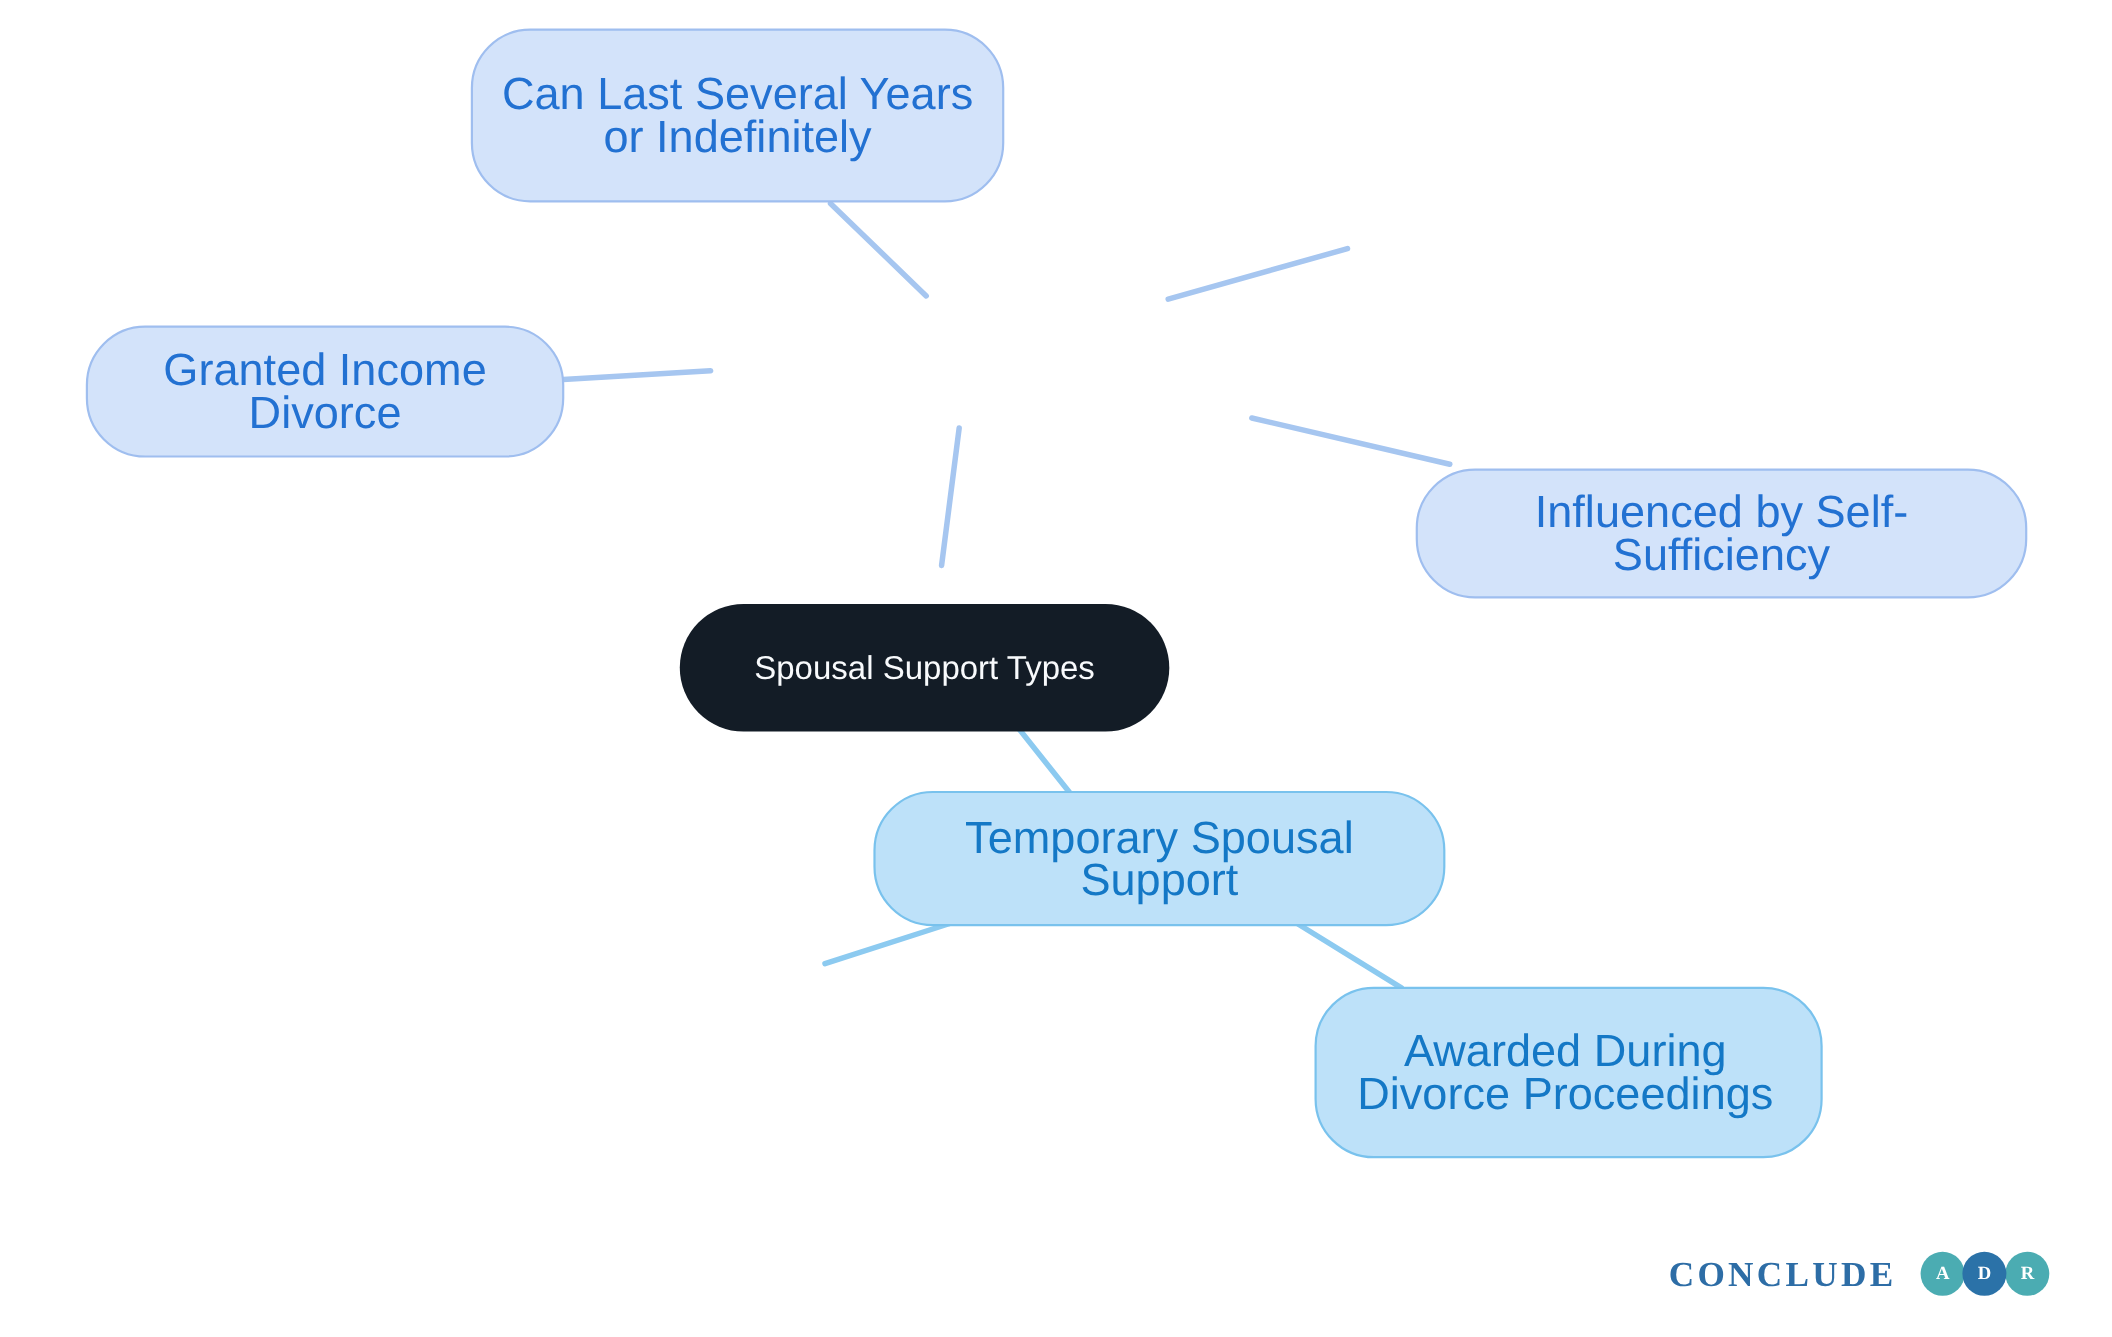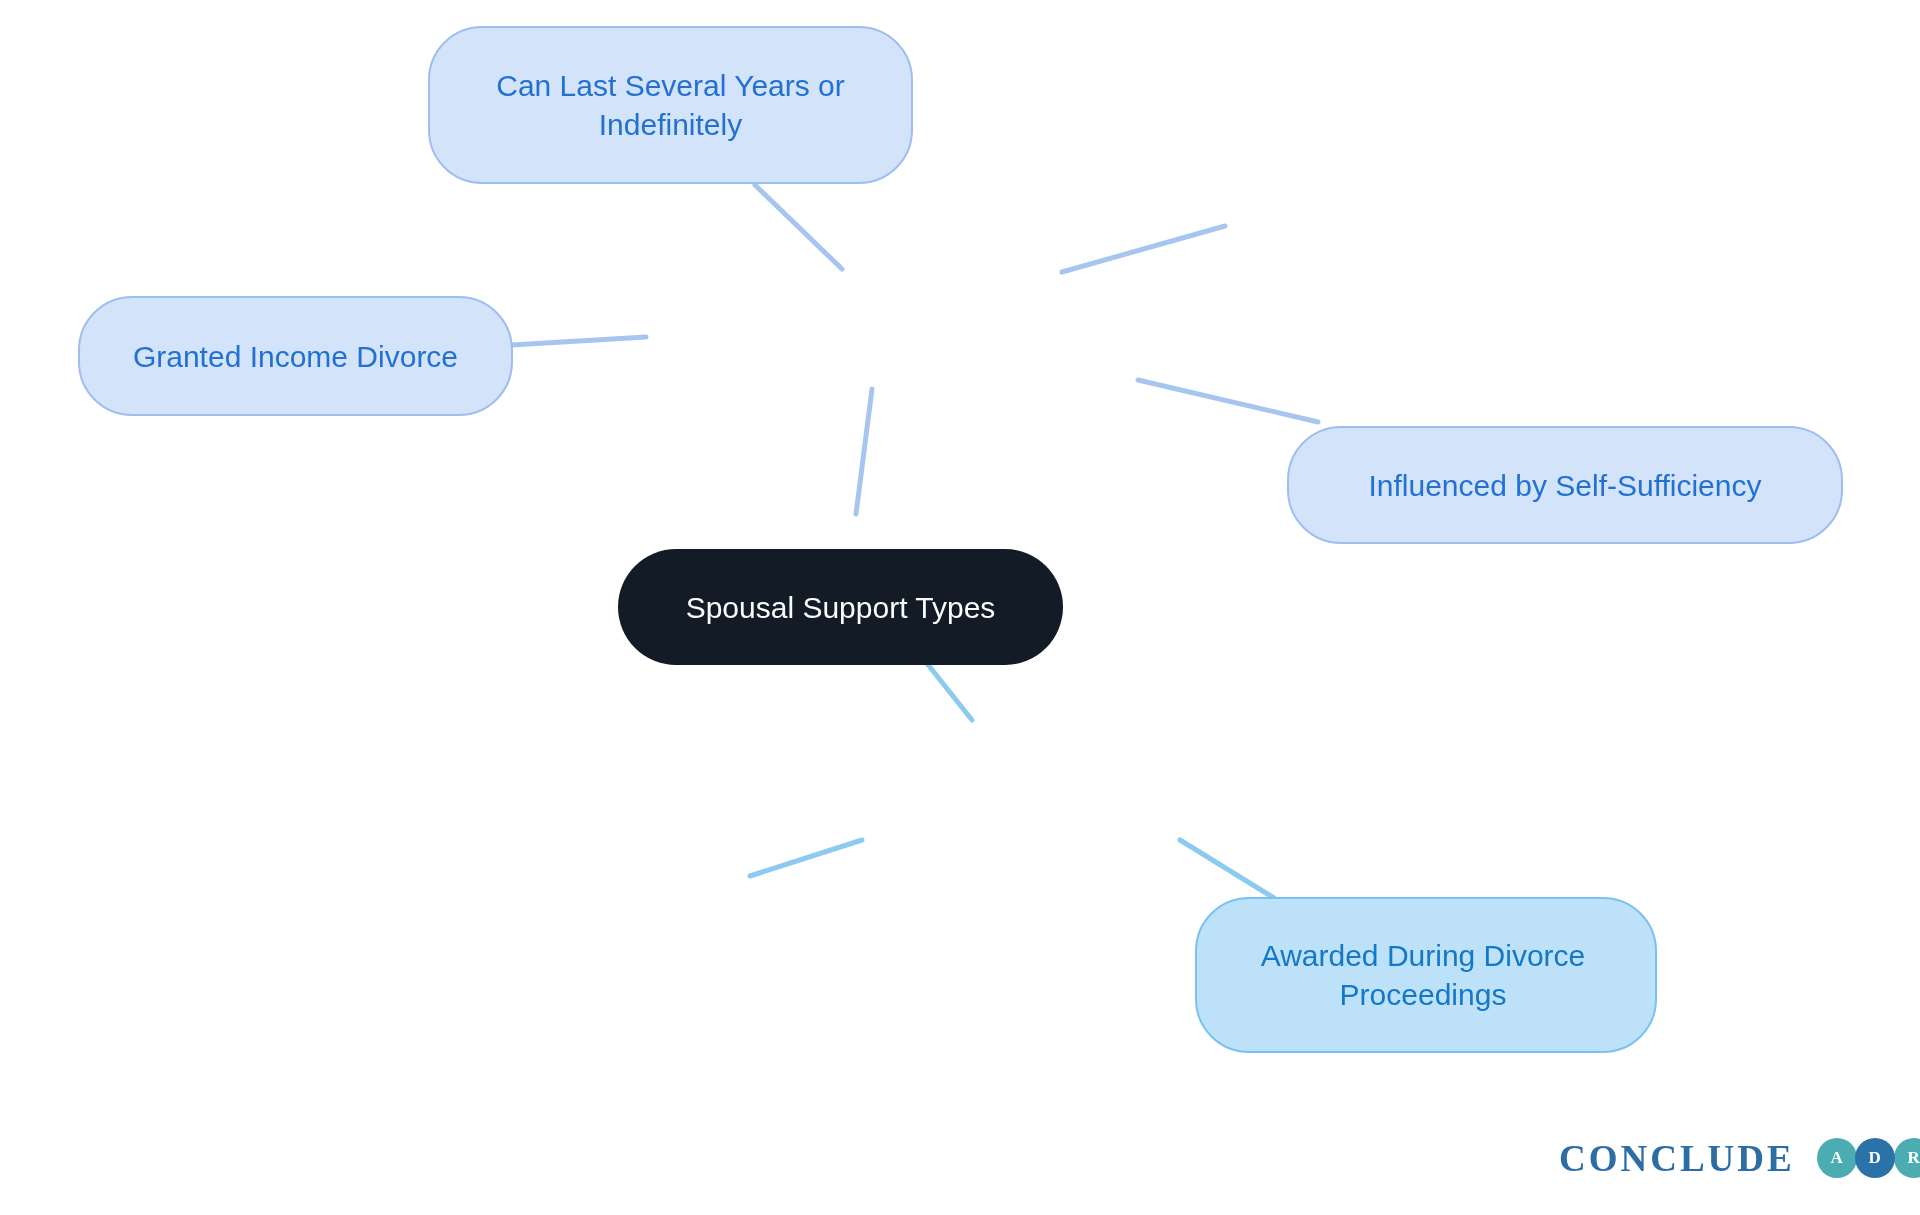"Can Last Several Years or" .node { font-size: 30px -> 41px }
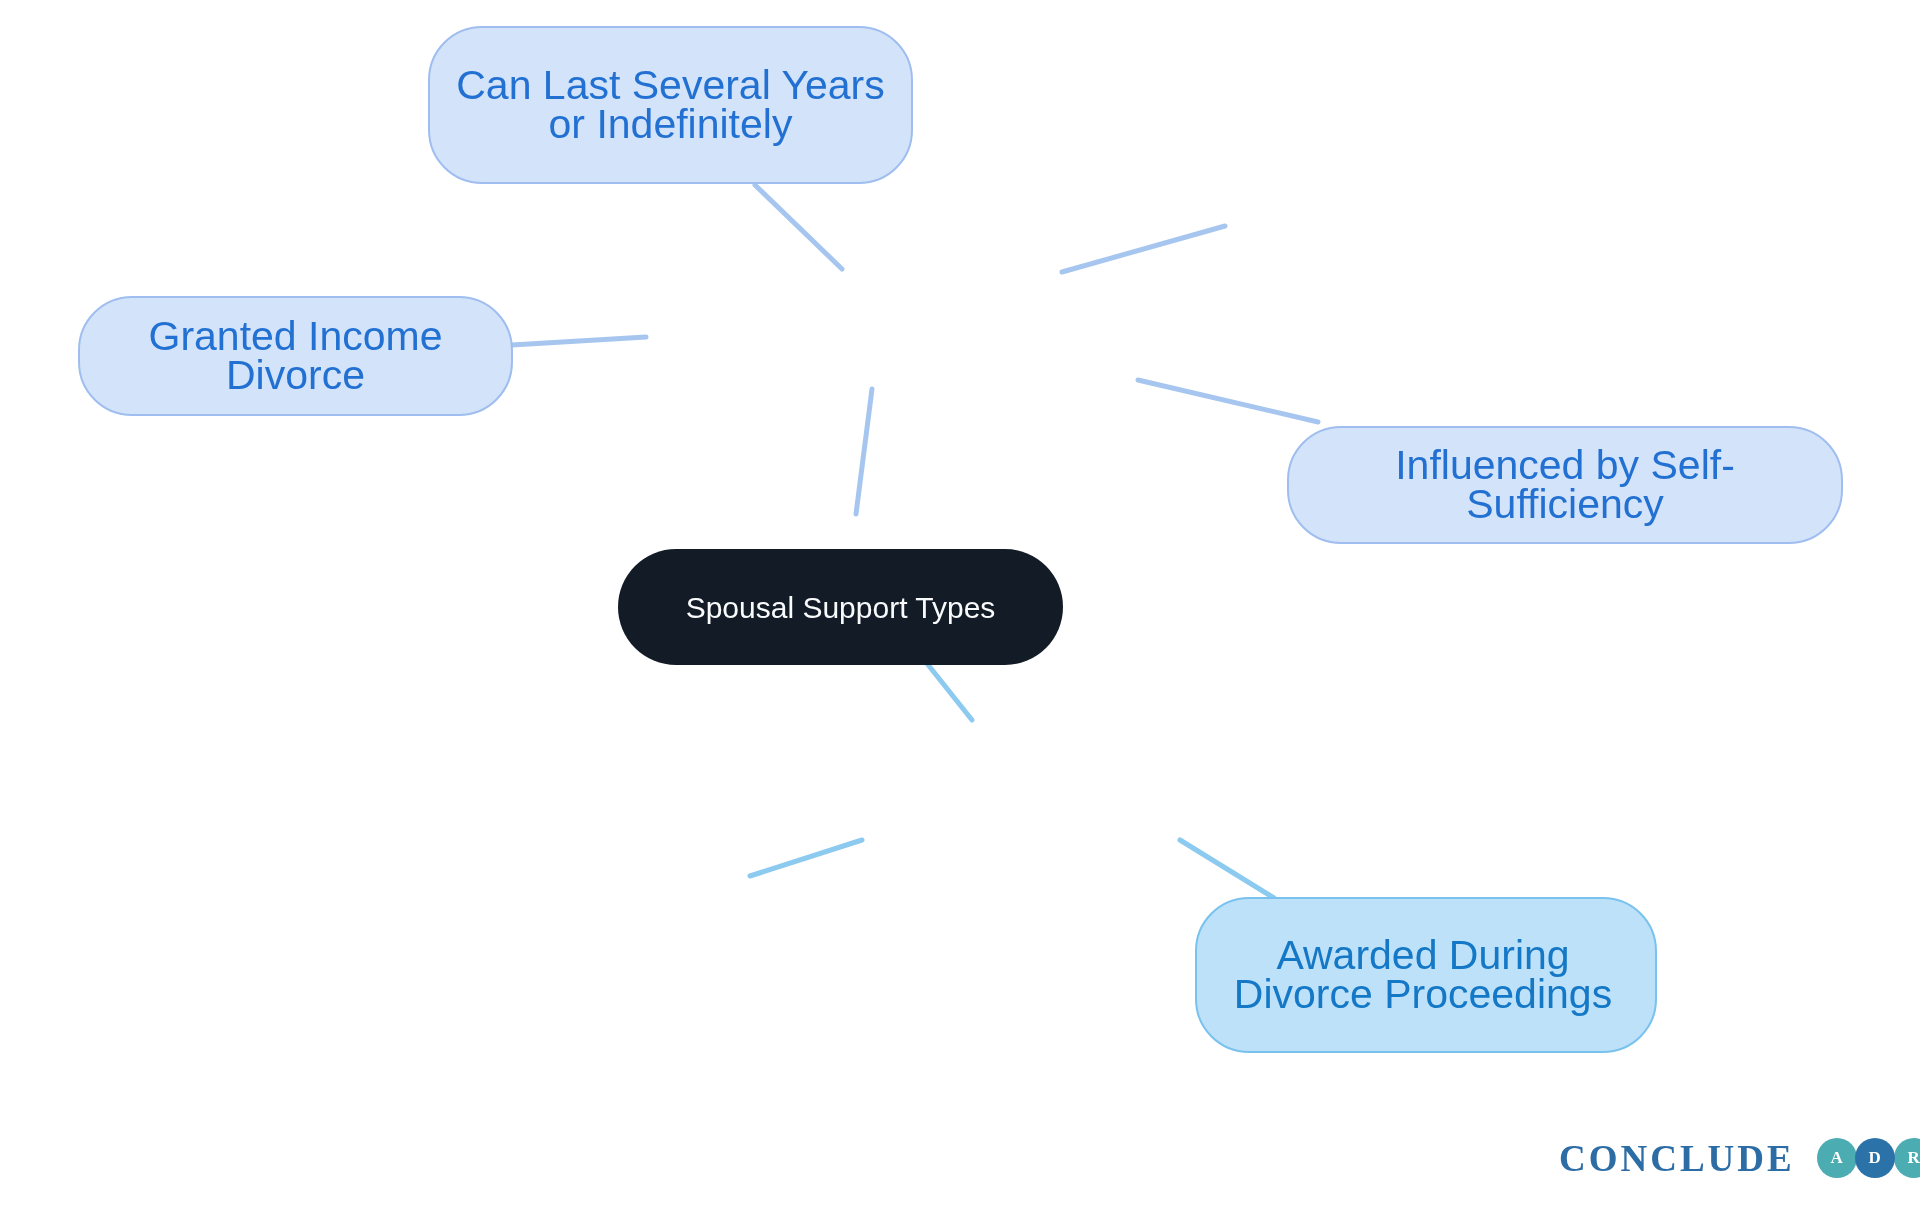"Temporary Spousal Support" div.node { html: none -> <div>Temporary Spousal Support</div> }
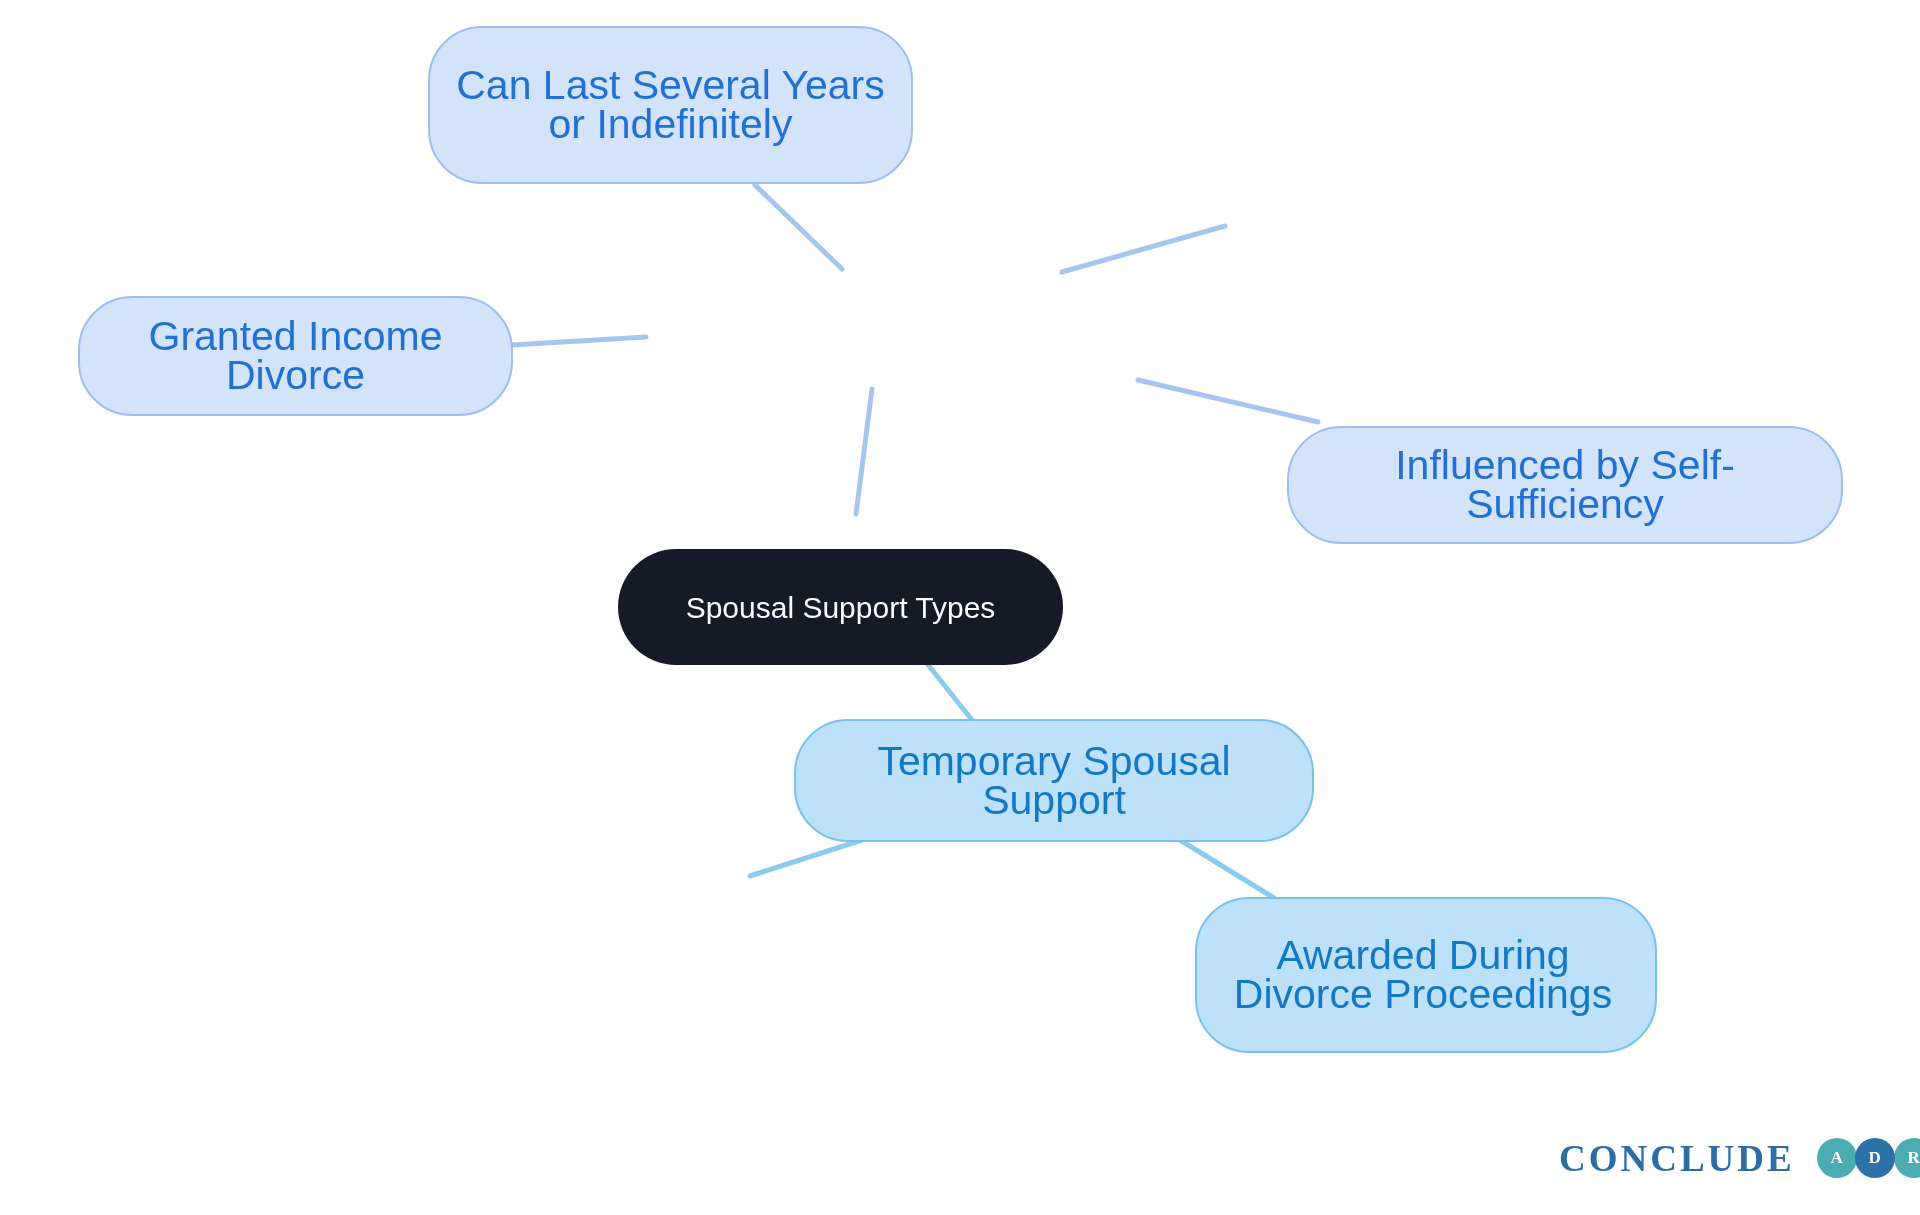"CONCLUDE" .logo-word { font-size: 37px -> 32px; margin-left: 42px -> none }
